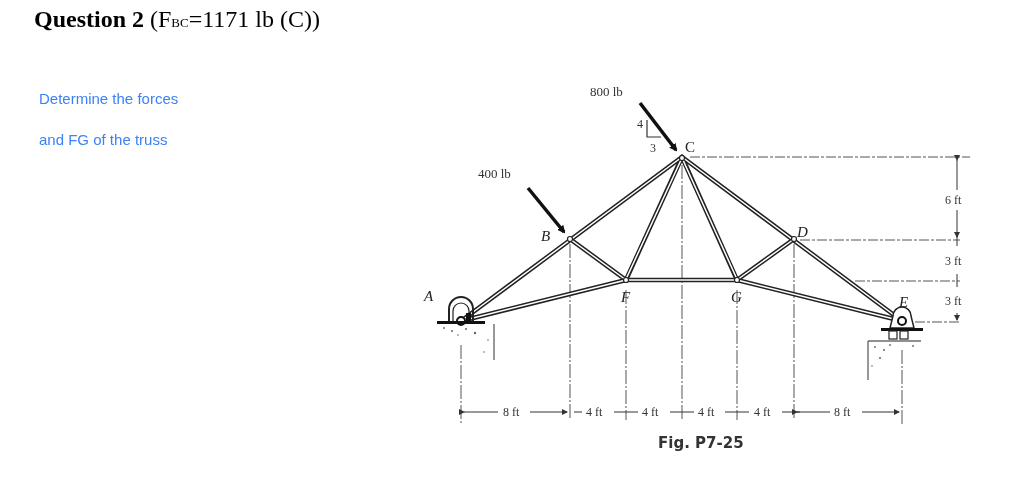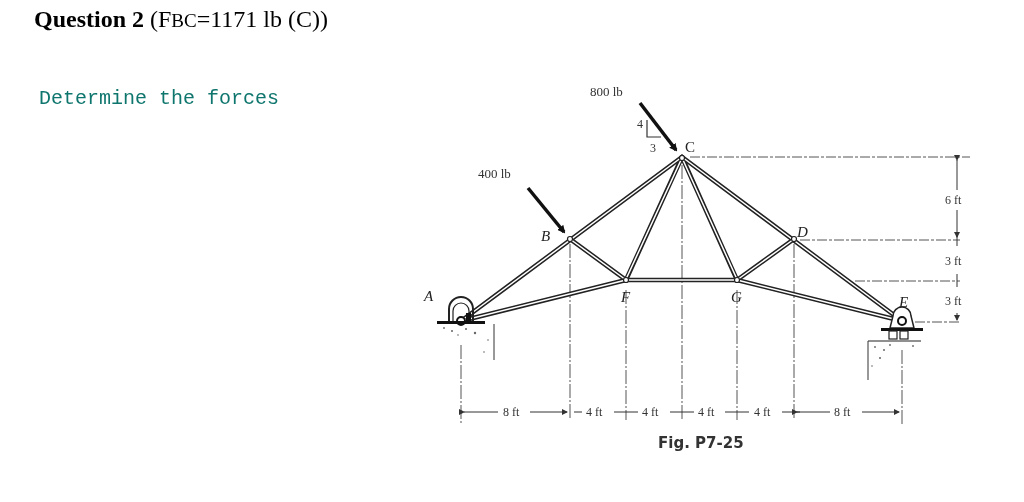"BC" .title .sub { font-size: 19px -> 13px }
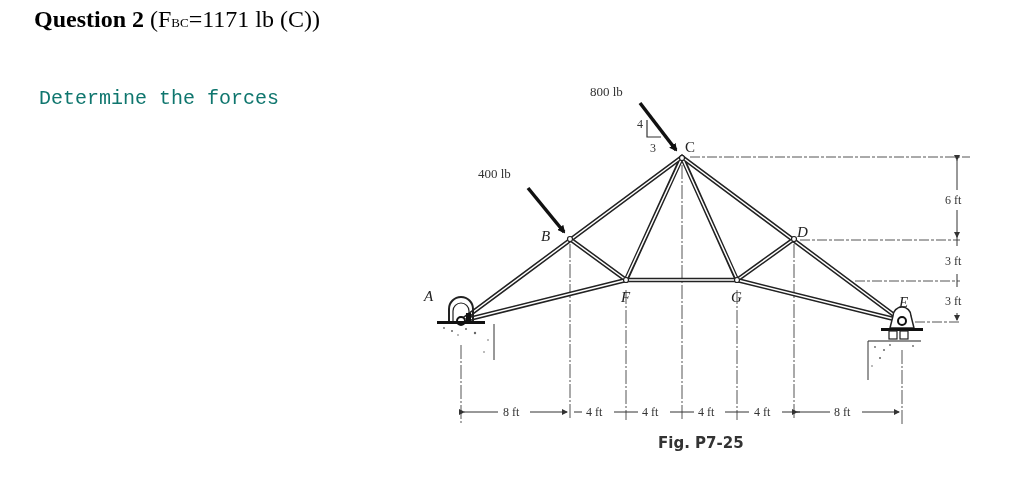"Determine the forces" .problem { color: #0f766e -> #3b82f6; font-family: Liberation Mono, monospace -> Liberation Sans, sans-serif; font-size: 20px -> 15px }
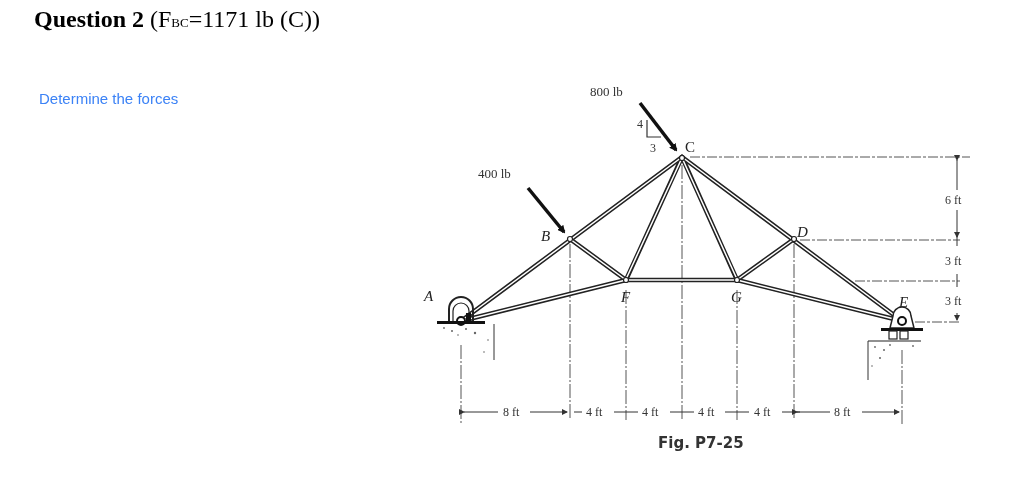"and FG of the truss" div { html: none -> <div>and FG of the truss</div> }
